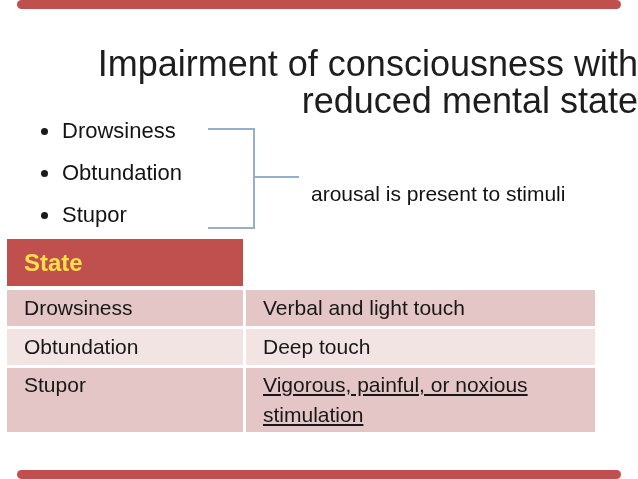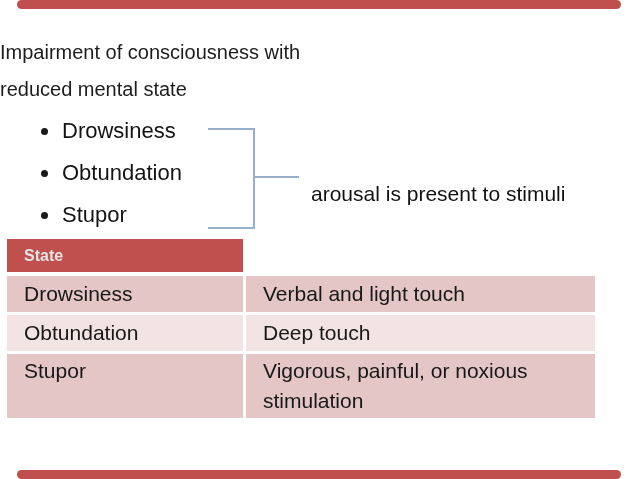"Impairment of consciousness with" .title { font-size: 20px -> 36px; right: 12px -> 0; text-align: left -> right }
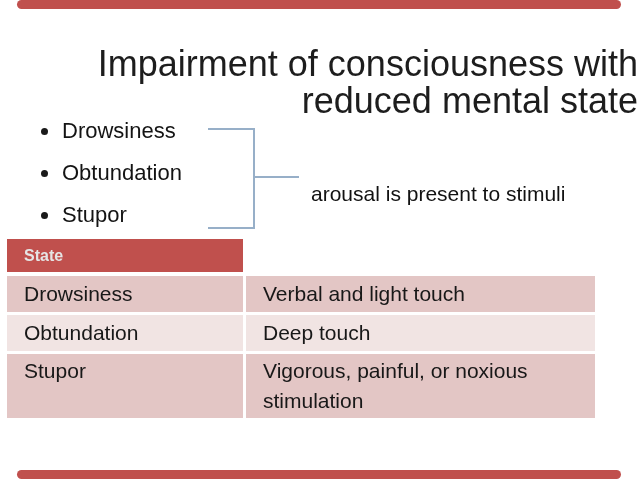"State" .head .cell { color: #e5e5e5 -> #fde047; font-size: 16px -> 24px; height: 33px -> 47px }
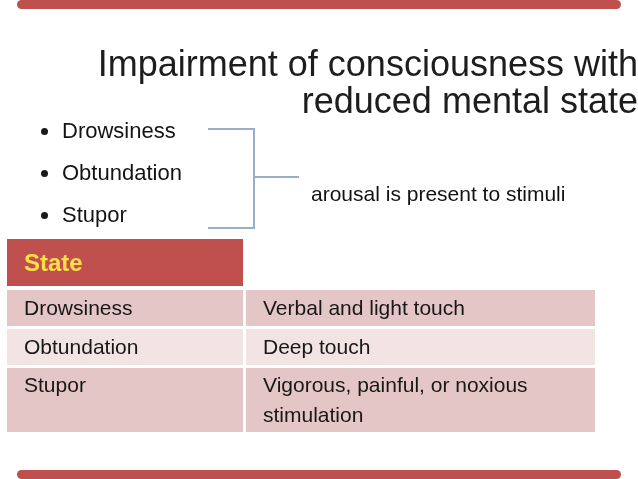"Vigorous, painful, or noxious" .r-tall .c2 { text-decoration: none -> underline }
